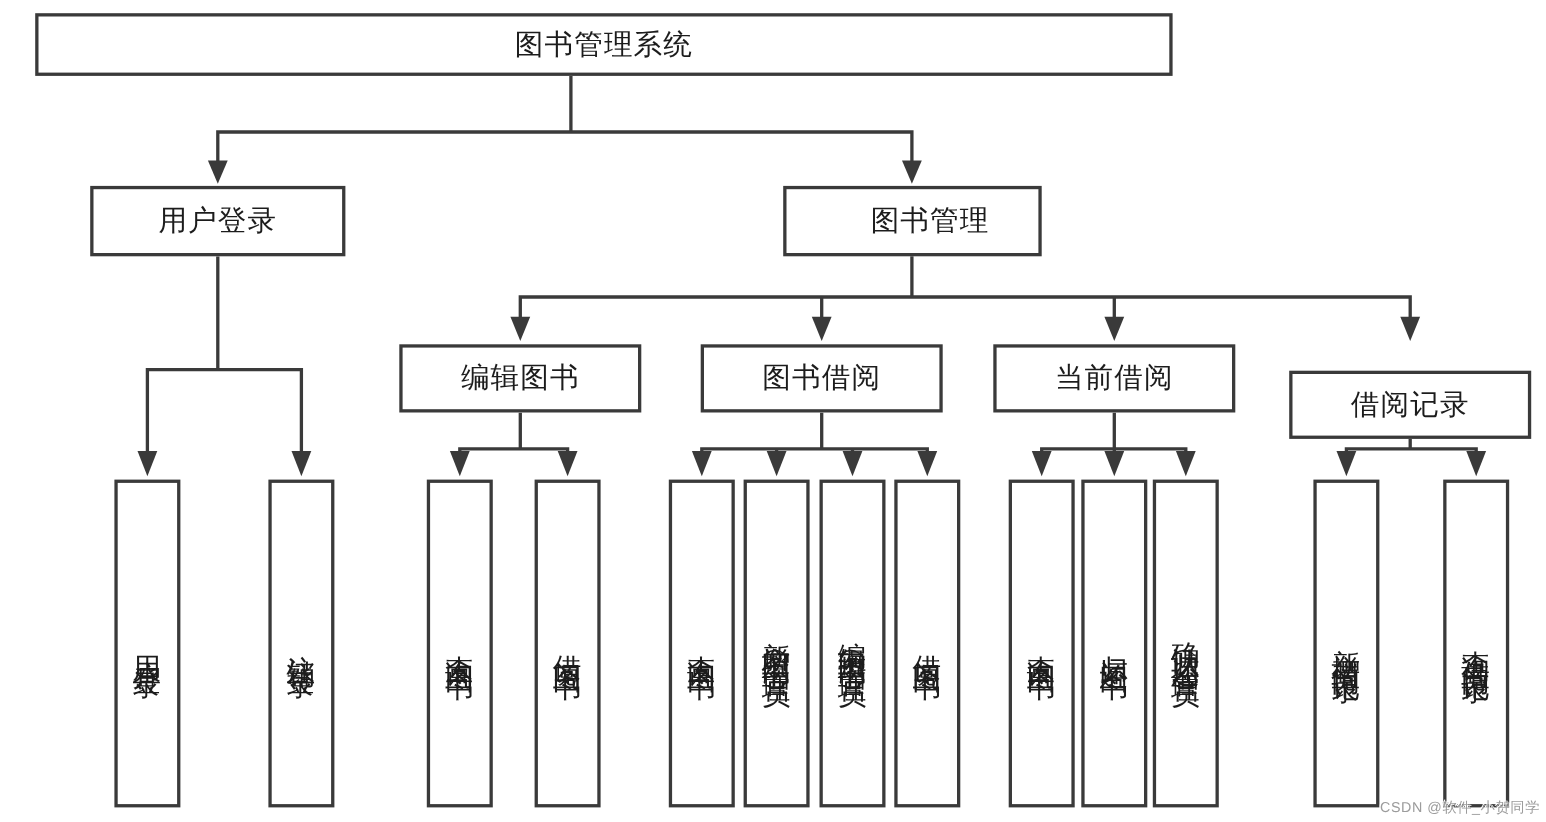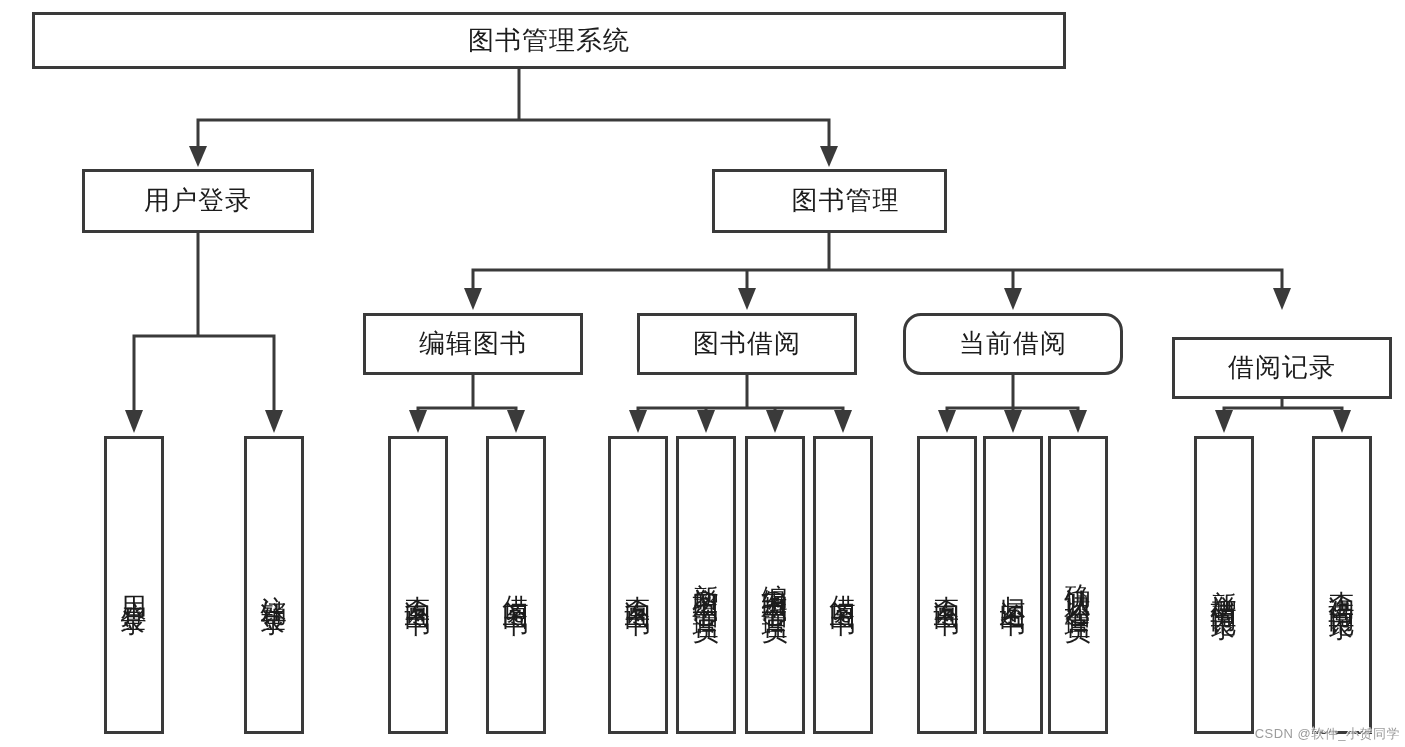"当前借阅" .l2-3 { border-radius: 18px -> none }
